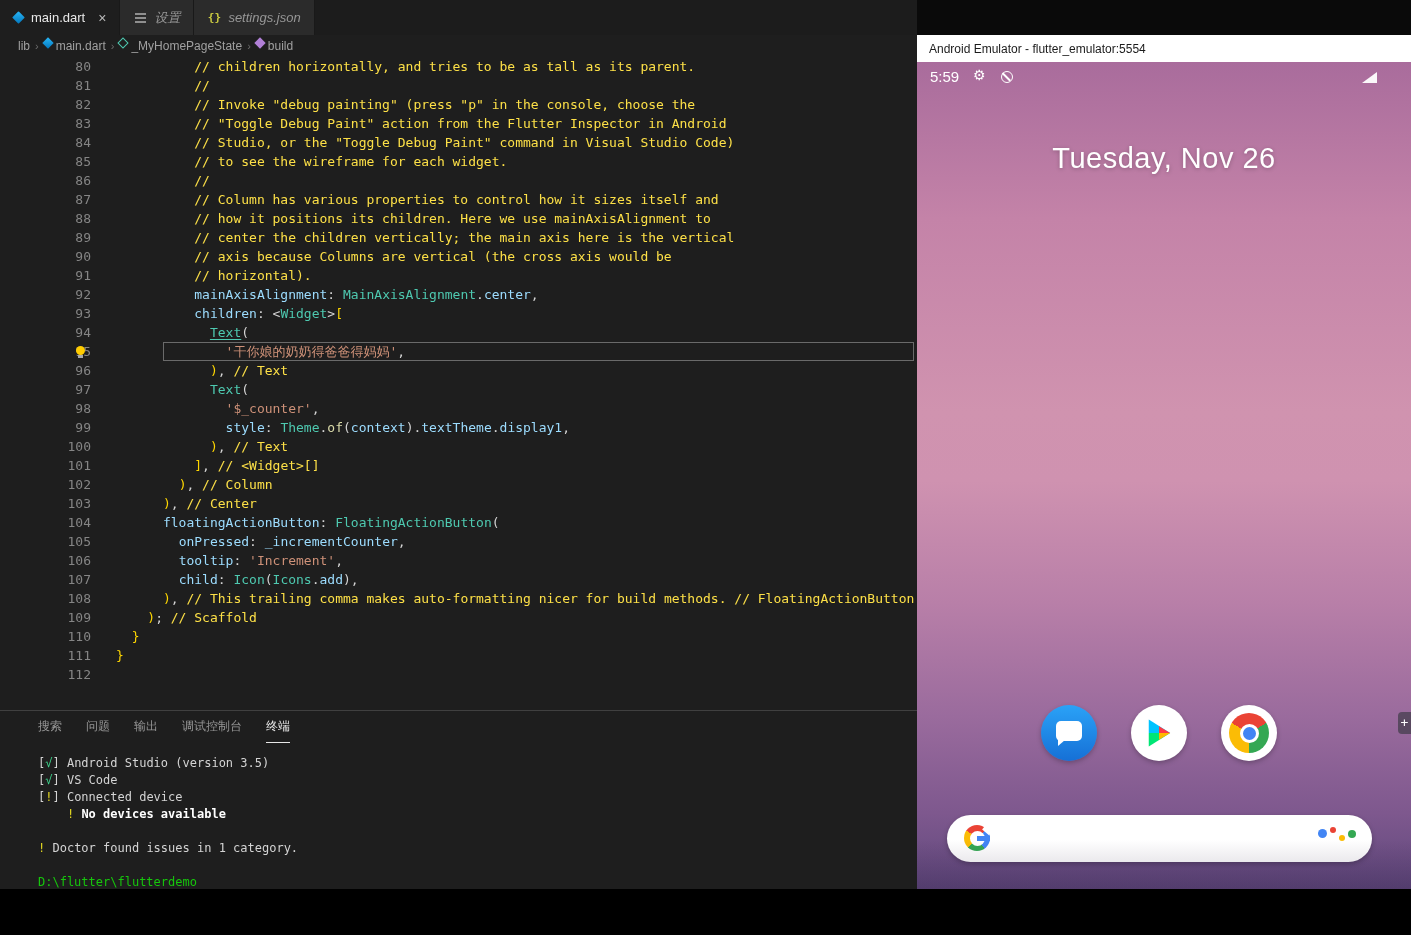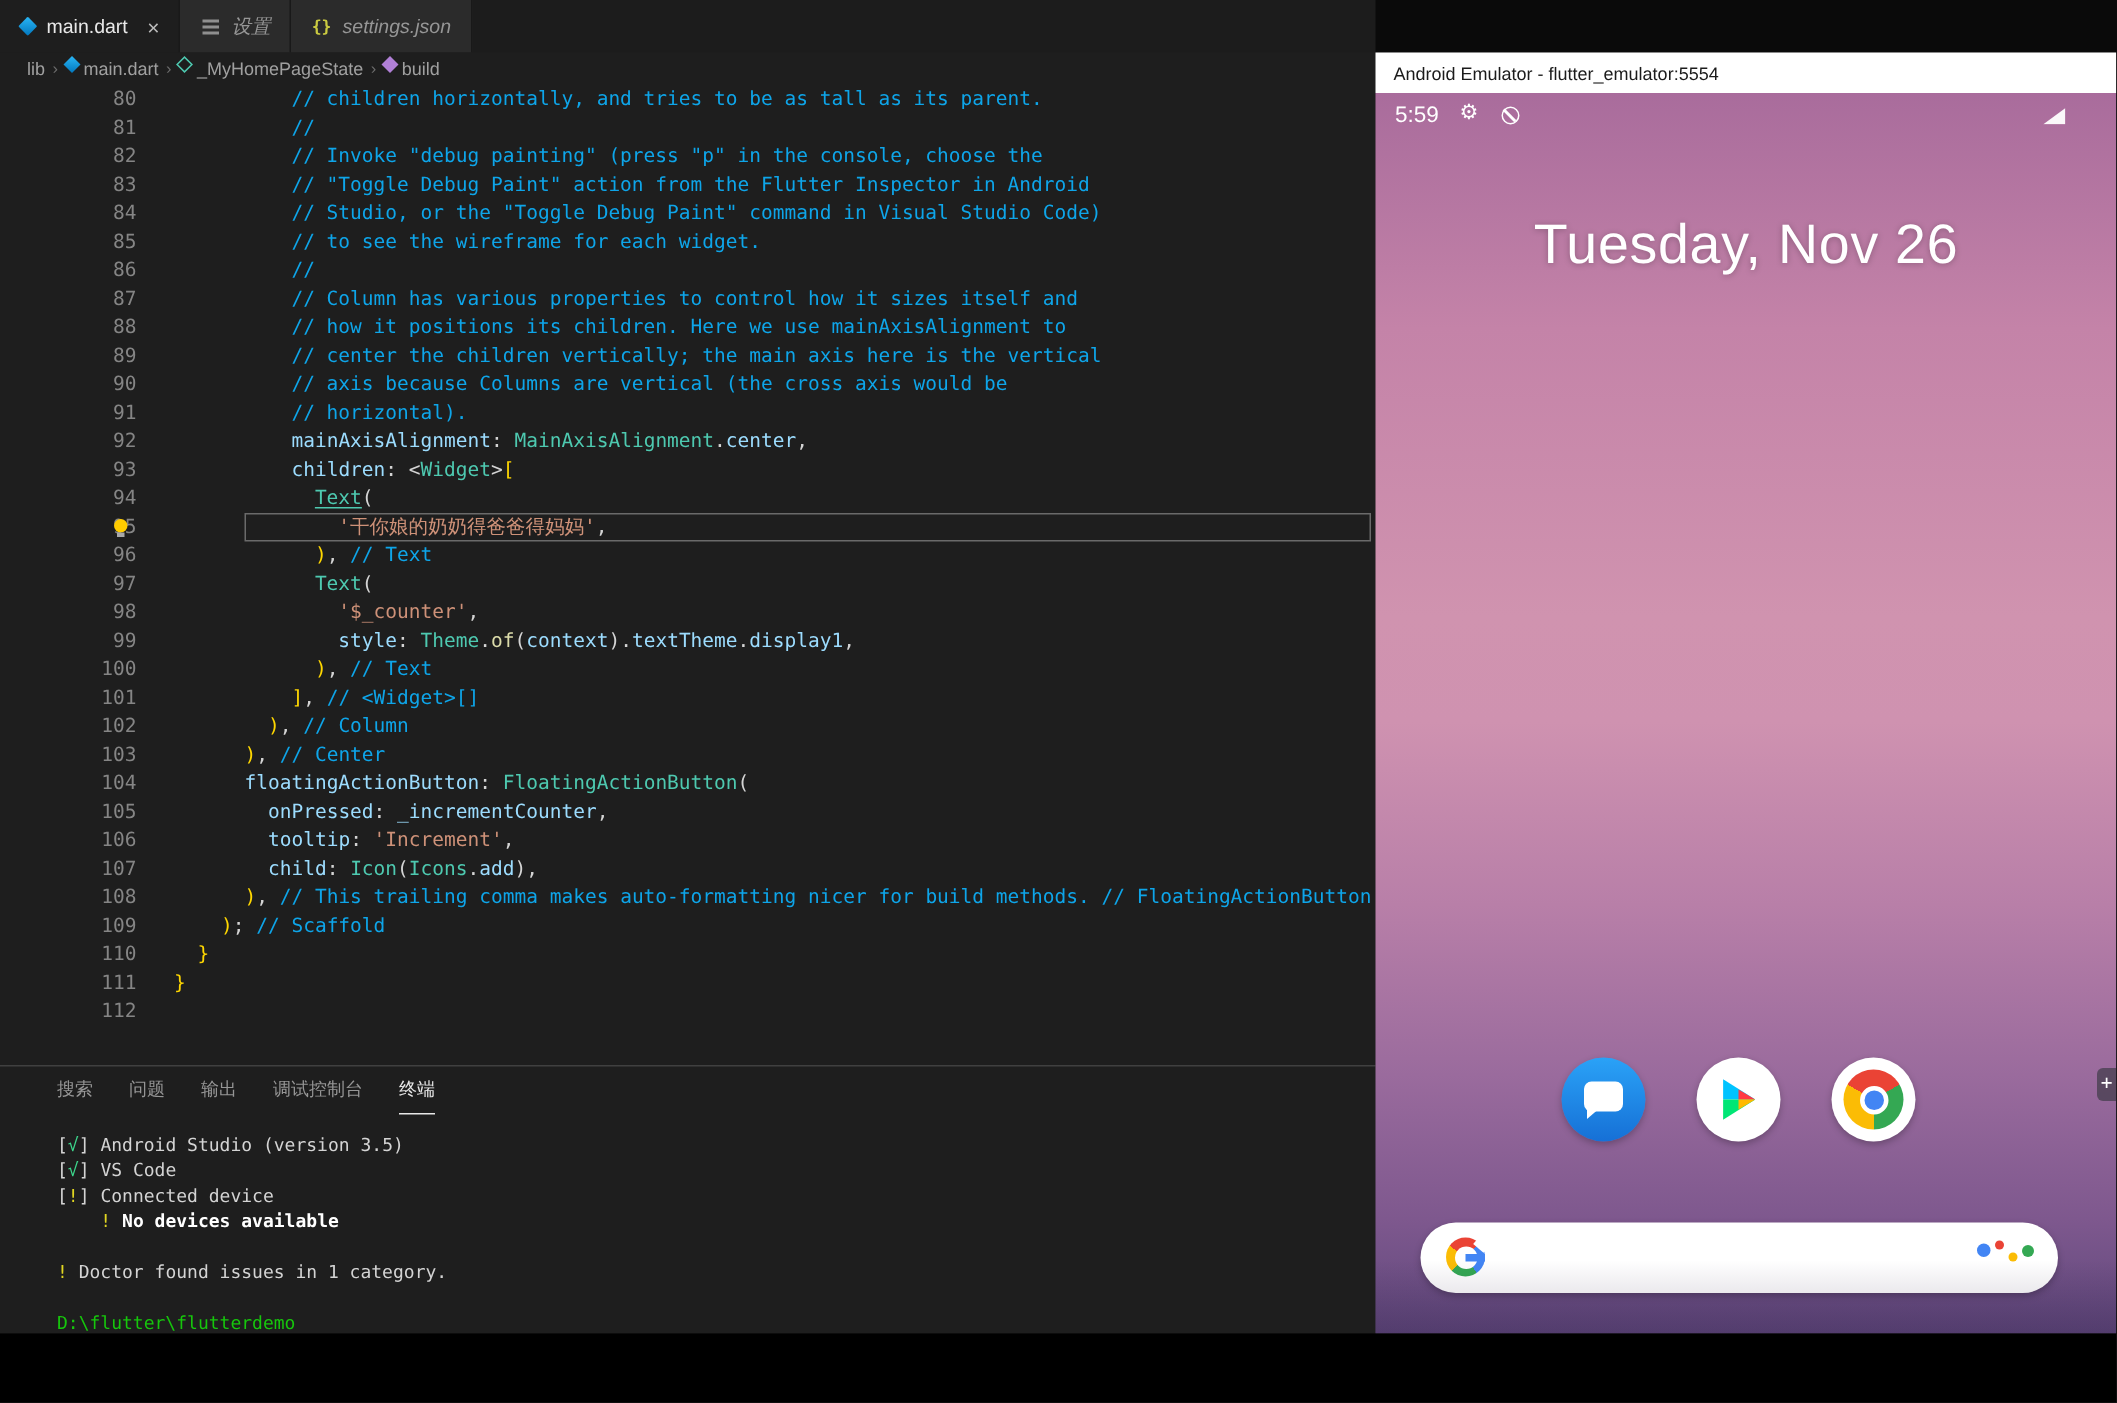"// children horizontally, and tries" .c { color: #0ea5e9 -> #fde047 }
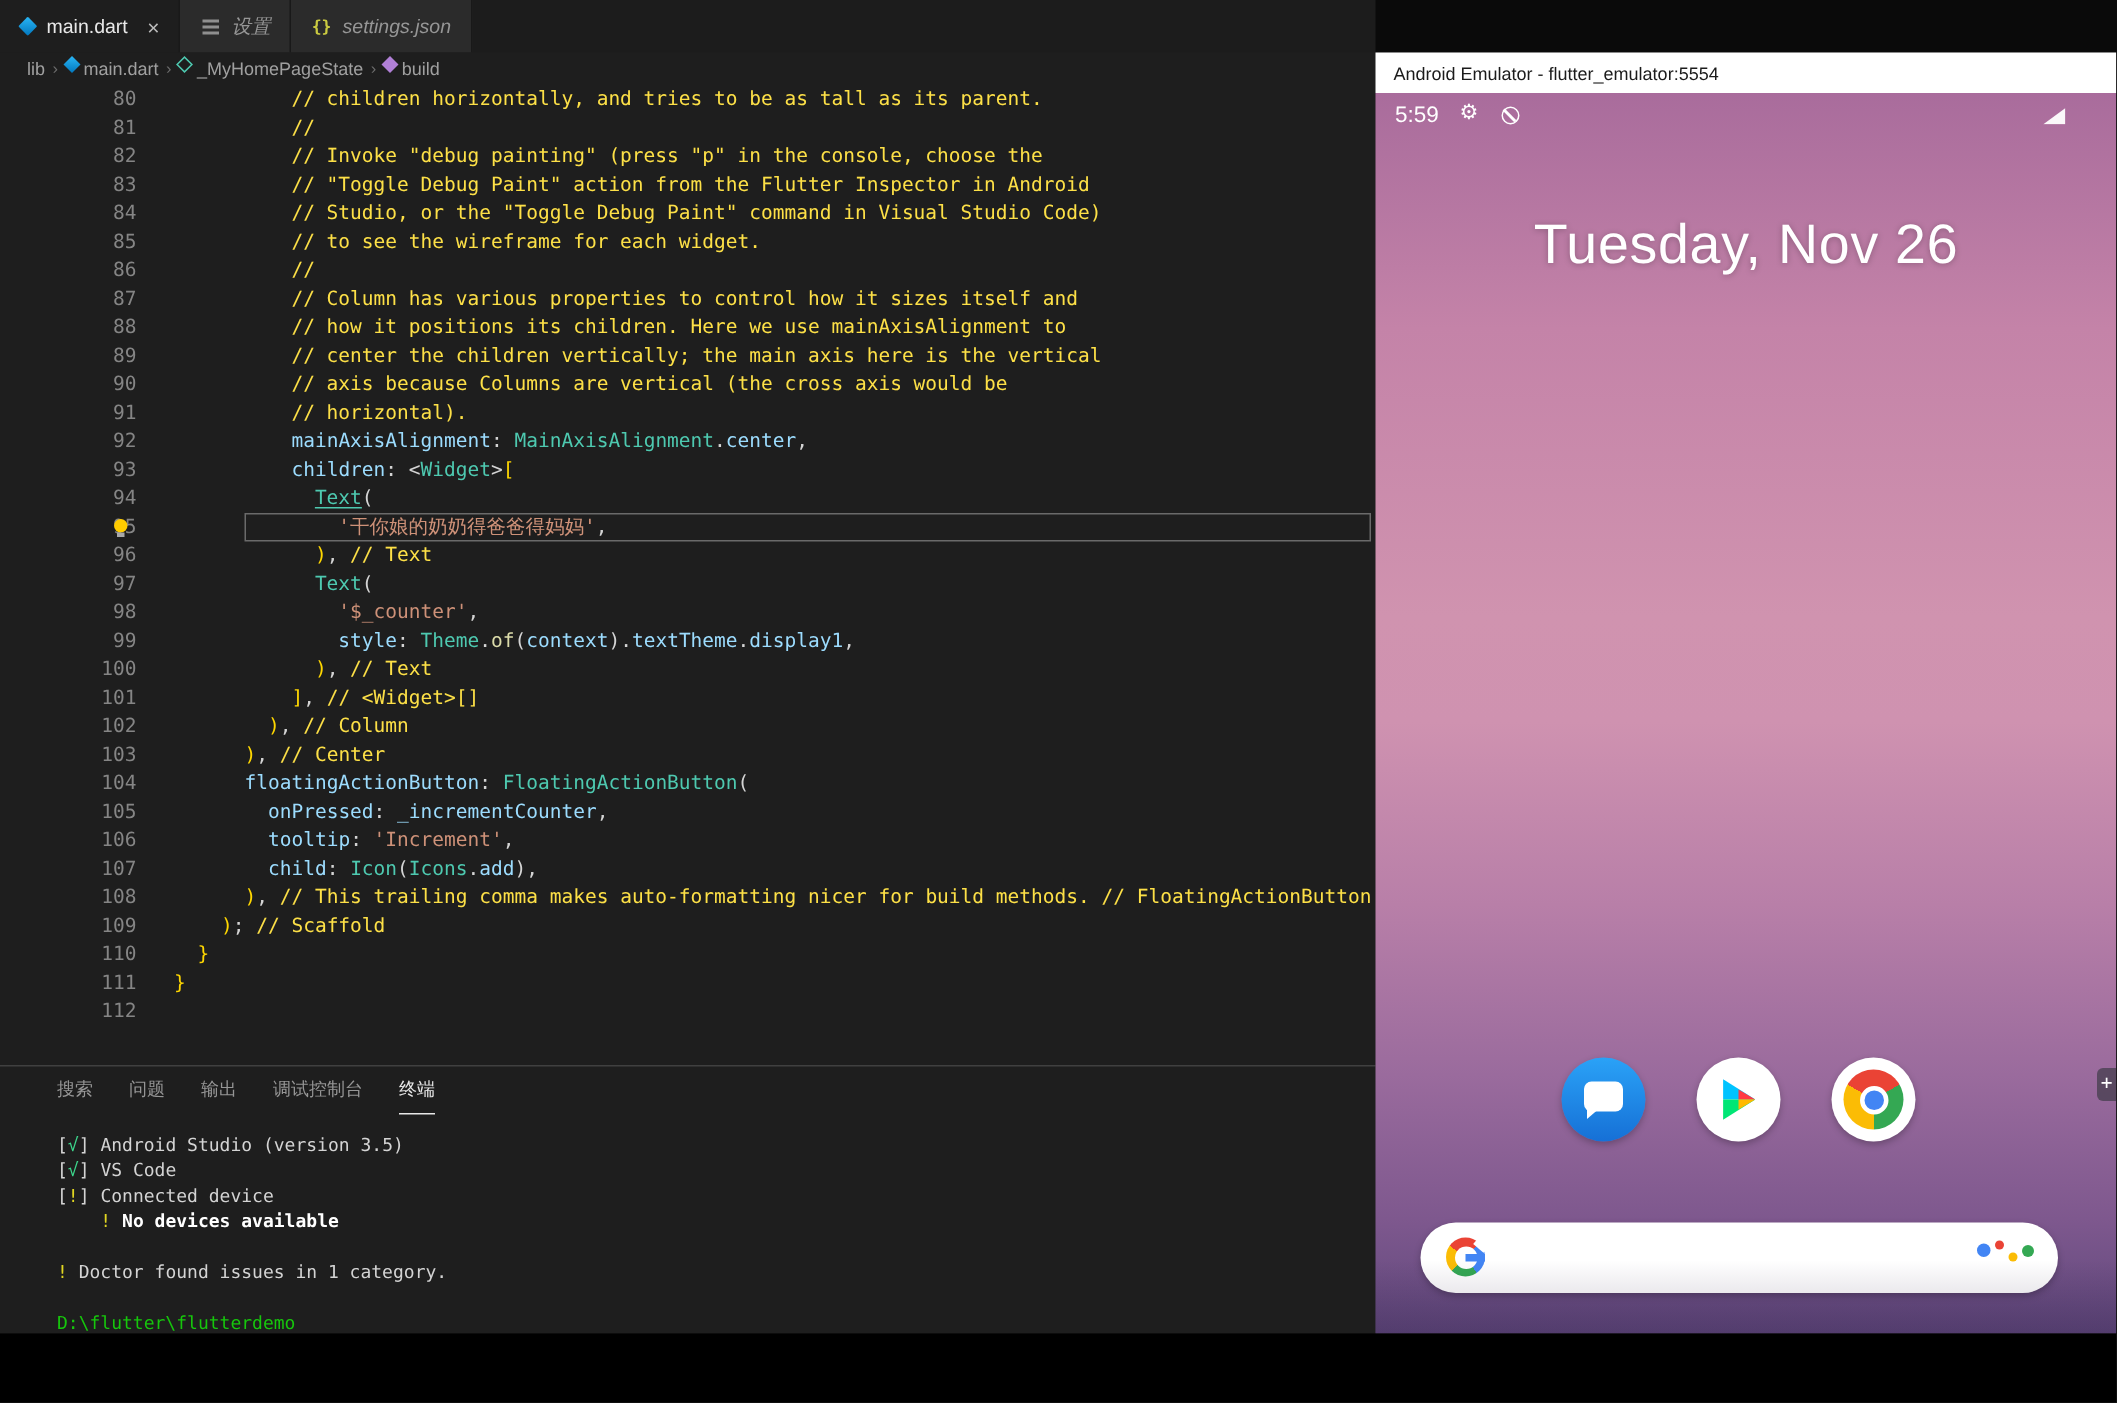"Tuesday, Nov 26" .date { font-size: 37px -> 29px }
